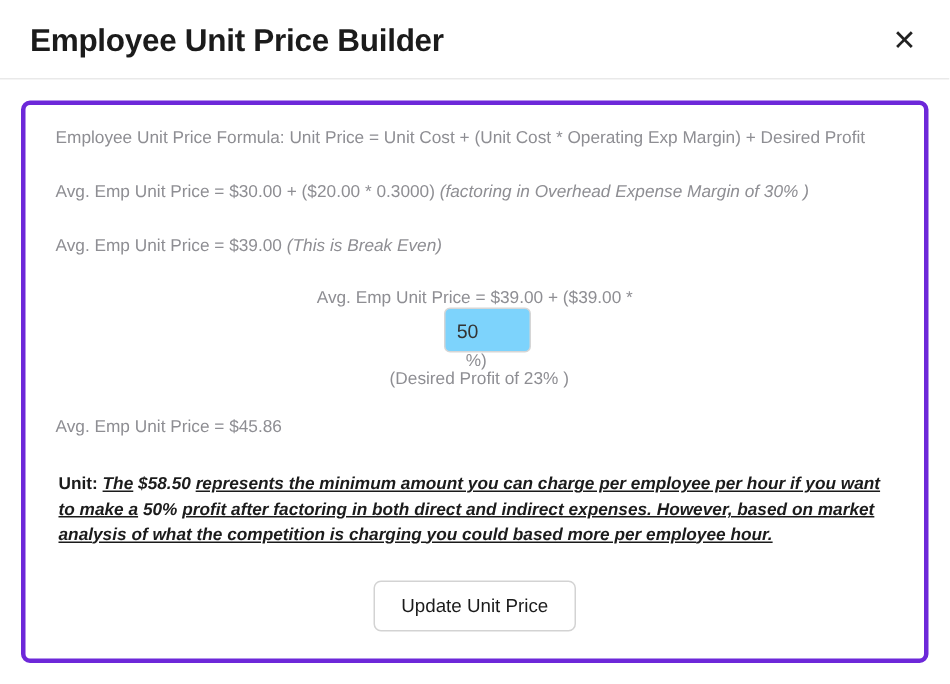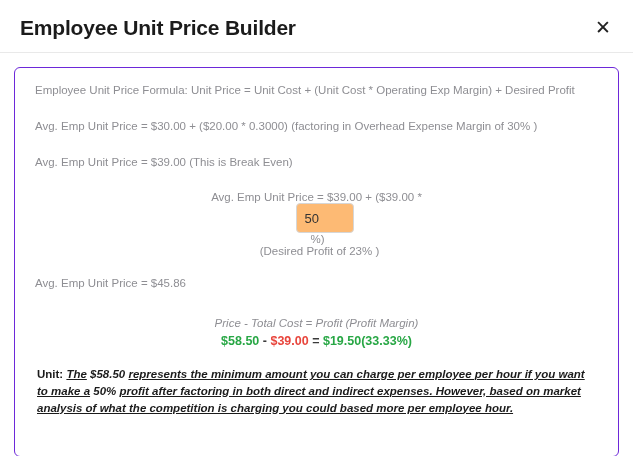"Employee Unit Price Formula: Unit" .card { border: 1px solid #6d28d9 -> 3px solid #6d28d9 }
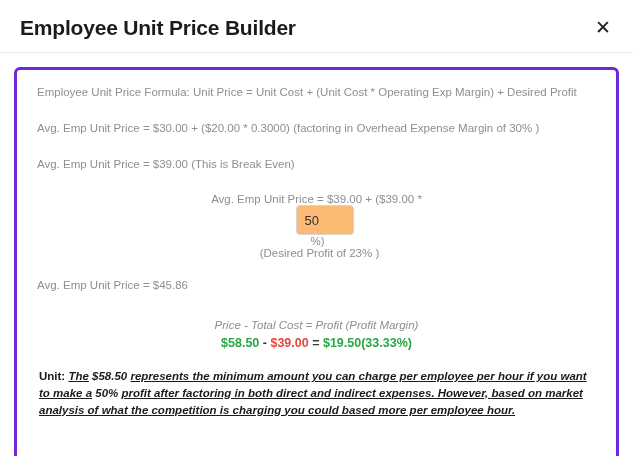"(factoring in Overhead Expense Margin" .calc-line .note-em { font-style: none -> italic }
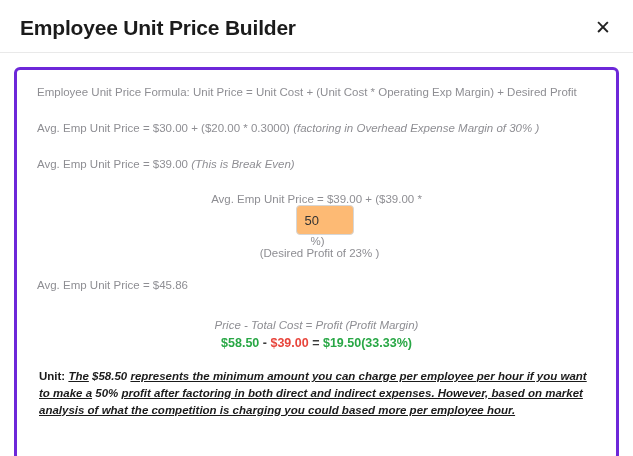"50" .pct-input { background: #fdba74 -> #7dd3fc }
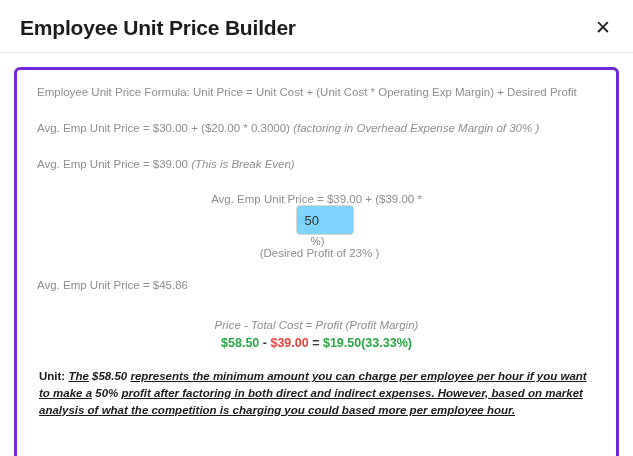"Price - Total Cost =" div.profit-block { html: <div> <div>Price - Total Cost = Profit (Profit Margin)</div> <div> <span>$58.50</span> <span>-</span> <span>$39.00</span> <span>=</span> <span>$19.50(33.33%)</span> </div> </div> -> none }
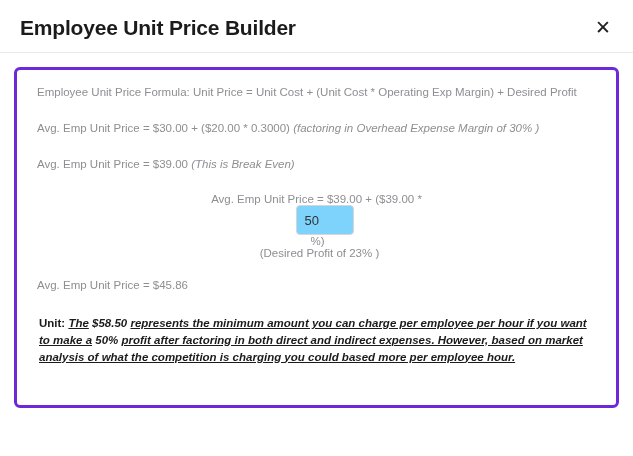"Update Unit Price" div.btn-wrap { html: none -> <div> <button>Update Unit Price</button> </div> }
